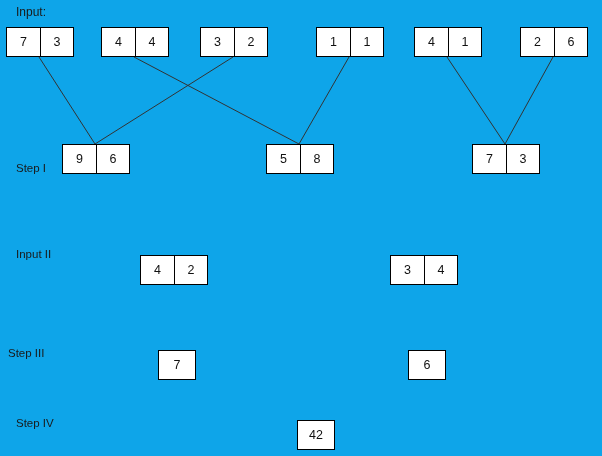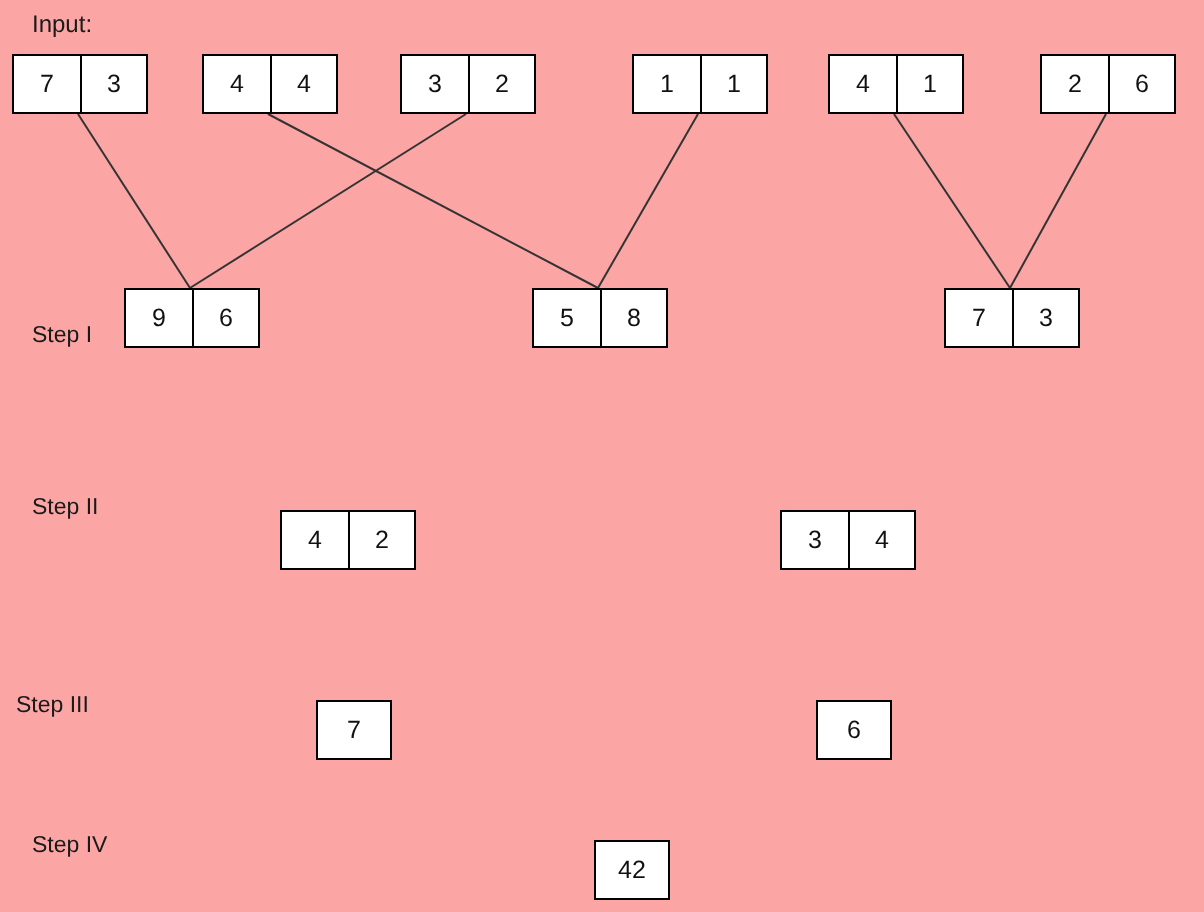"Input:" #canvas { background: #fca5a5 -> #0ea5e9 }
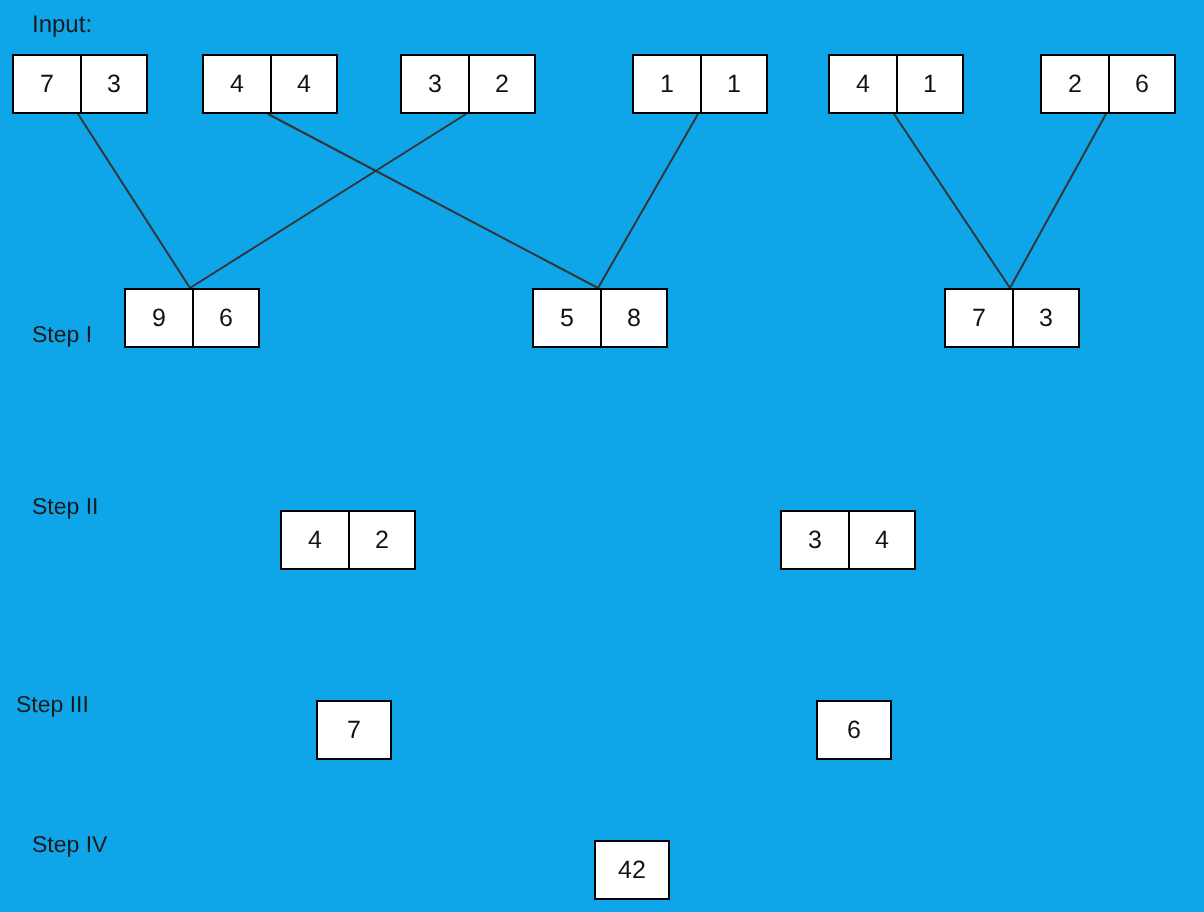"Step II" div.step-label { text: Step -> Input }
